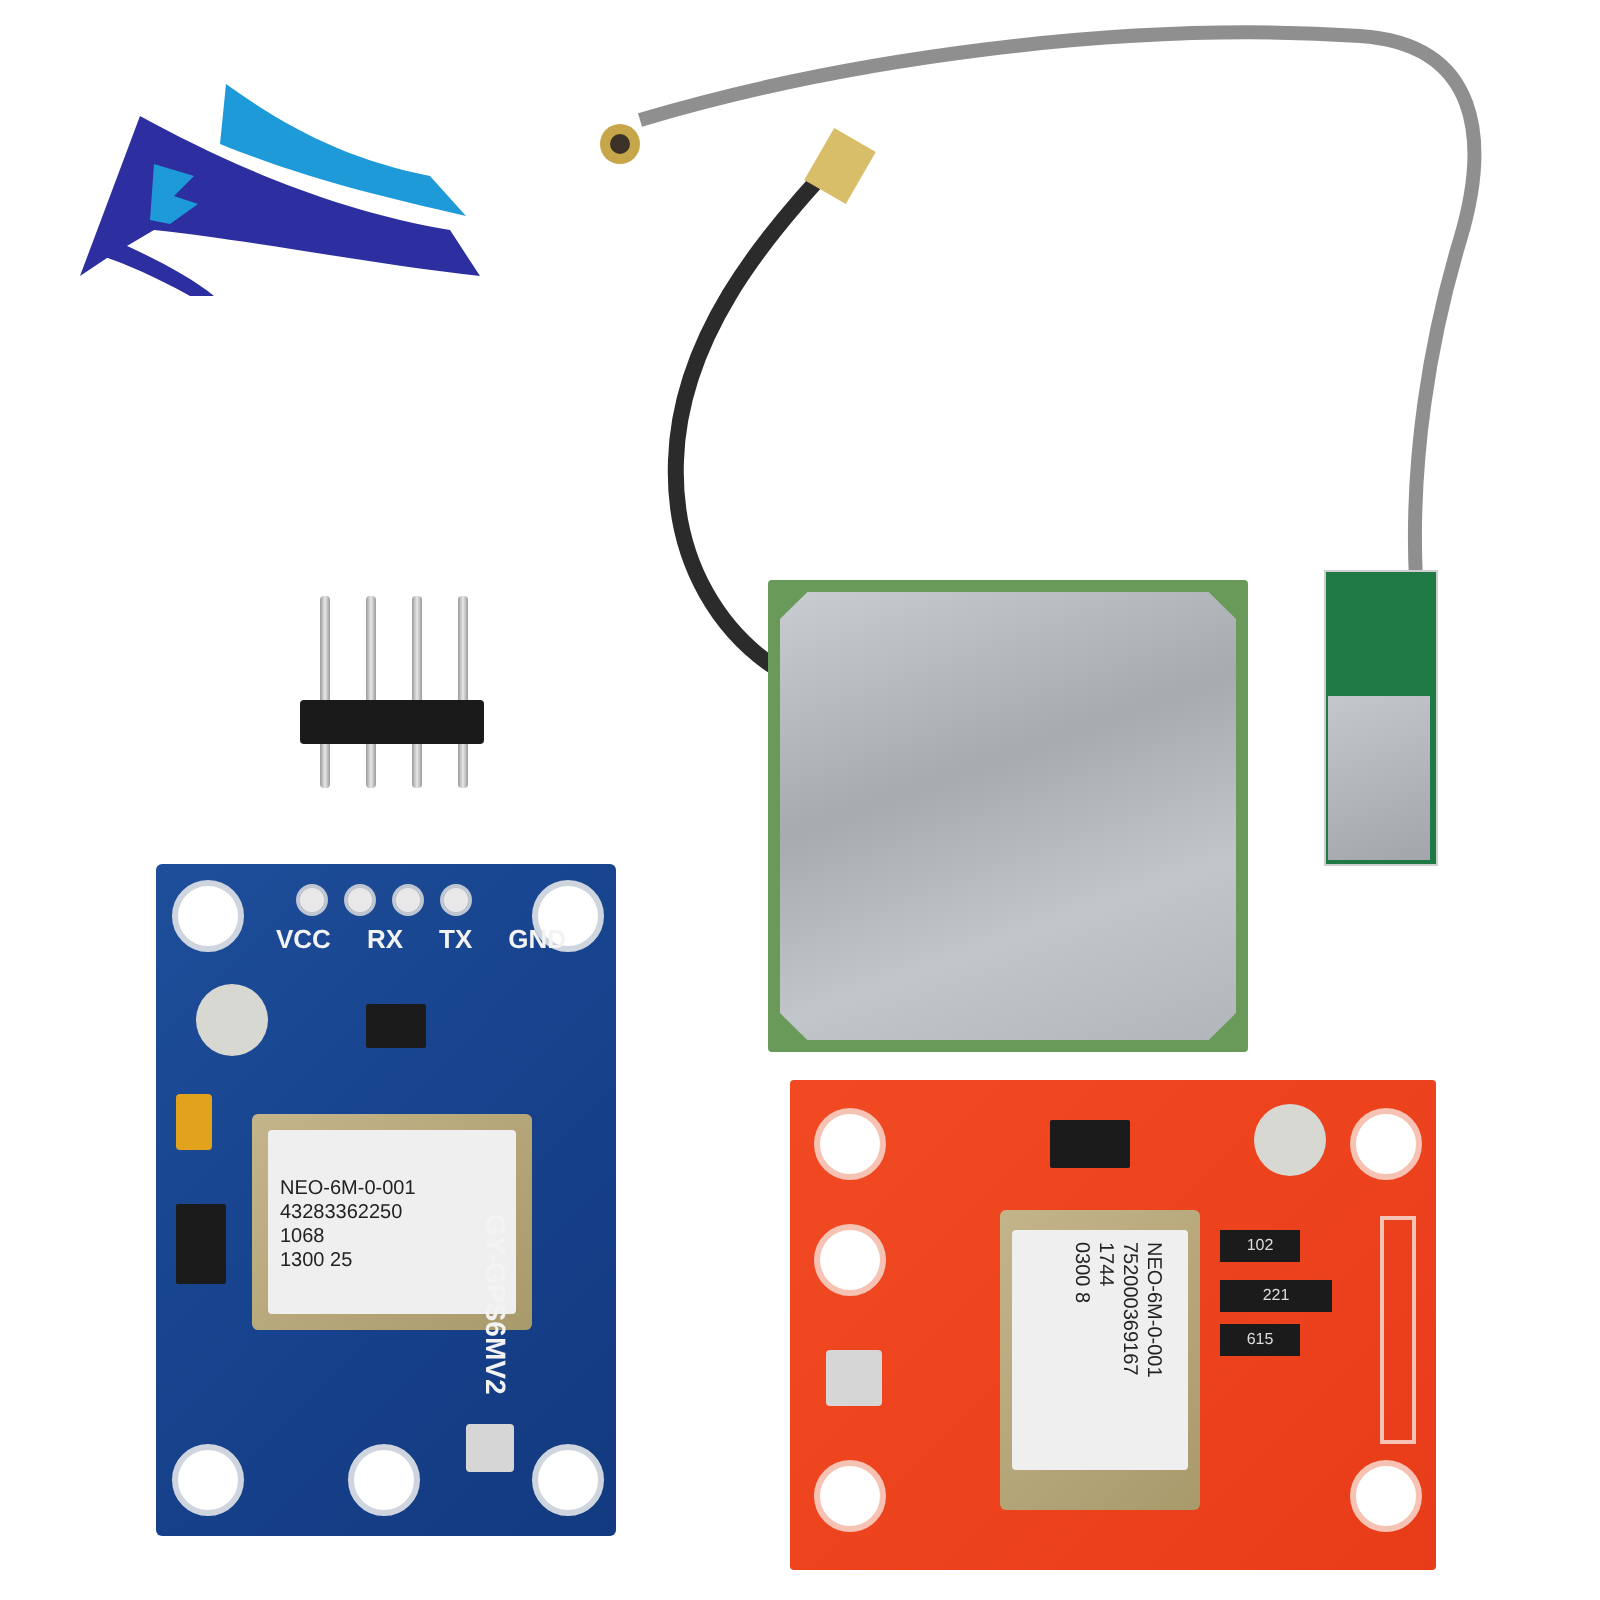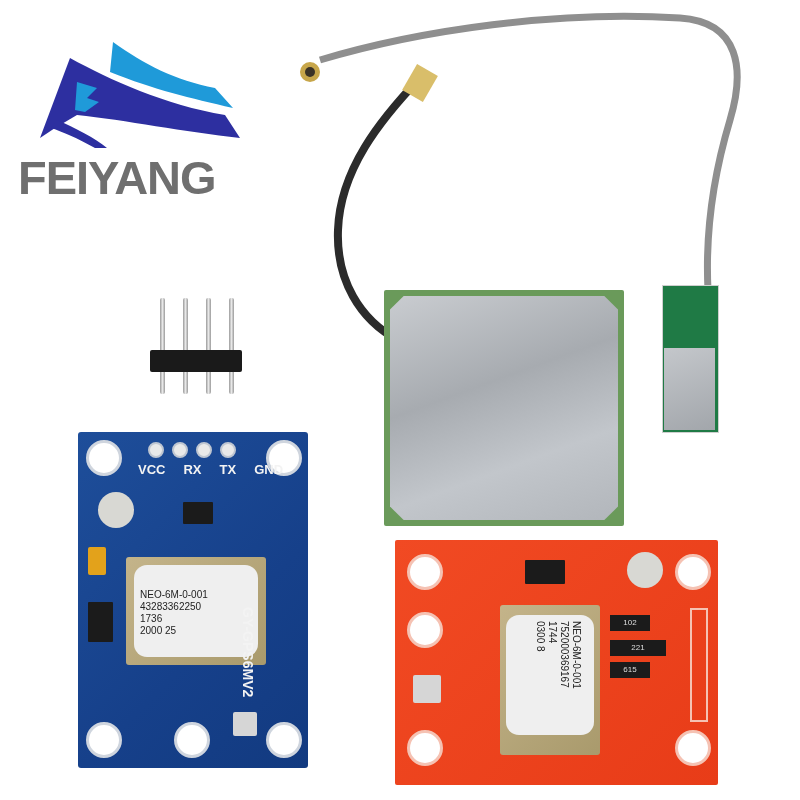"FEIYANG" div.abs { html: <div>FEIYANG</div> -> none }
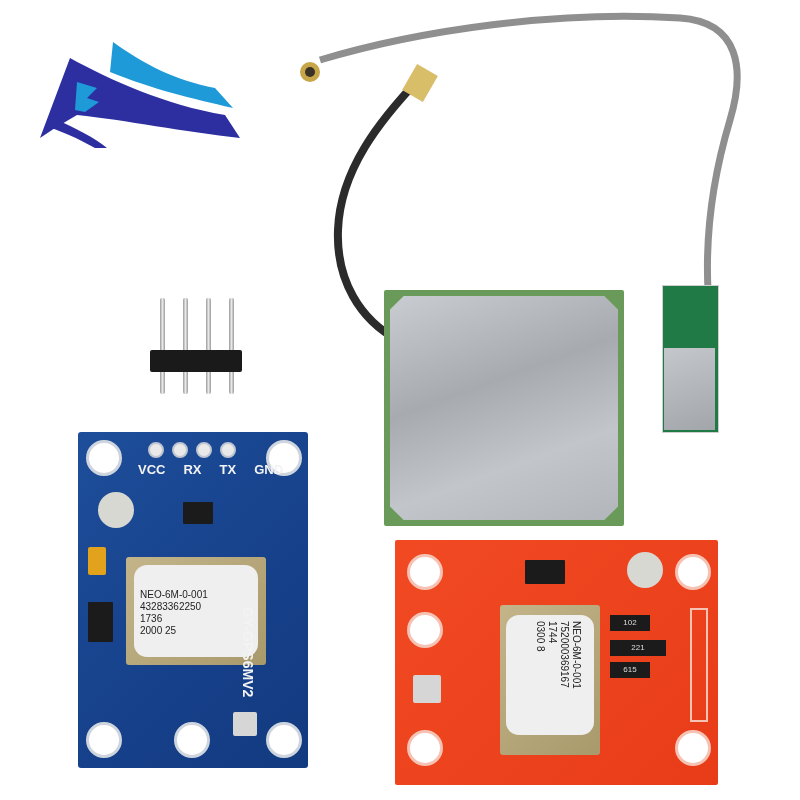"NEO-6M-0-001" .module-label { border-radius: 13px -> 2px }
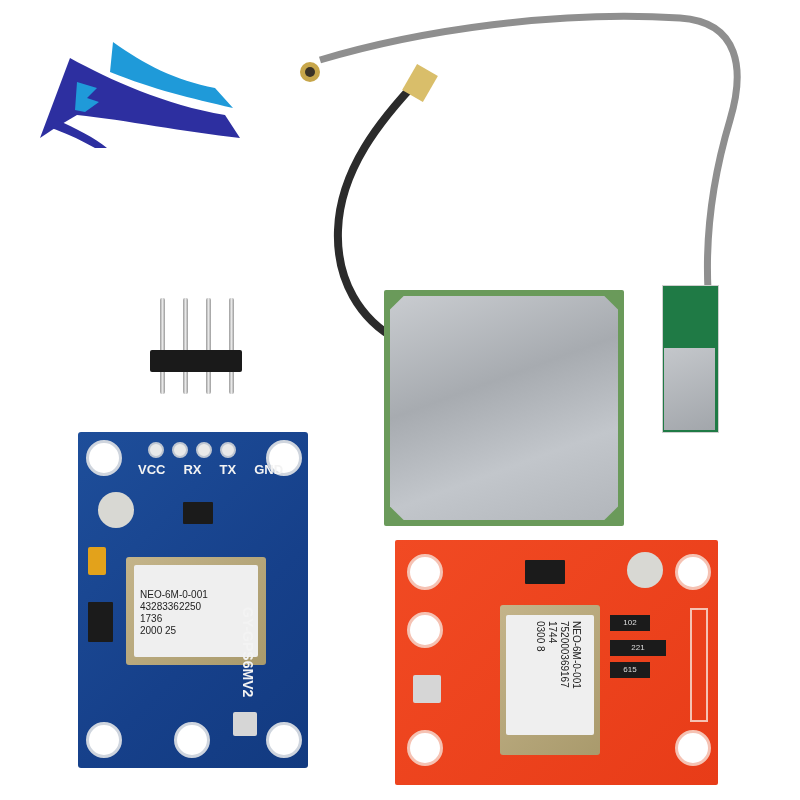"1736" div { text: 1736 -> 1068 }
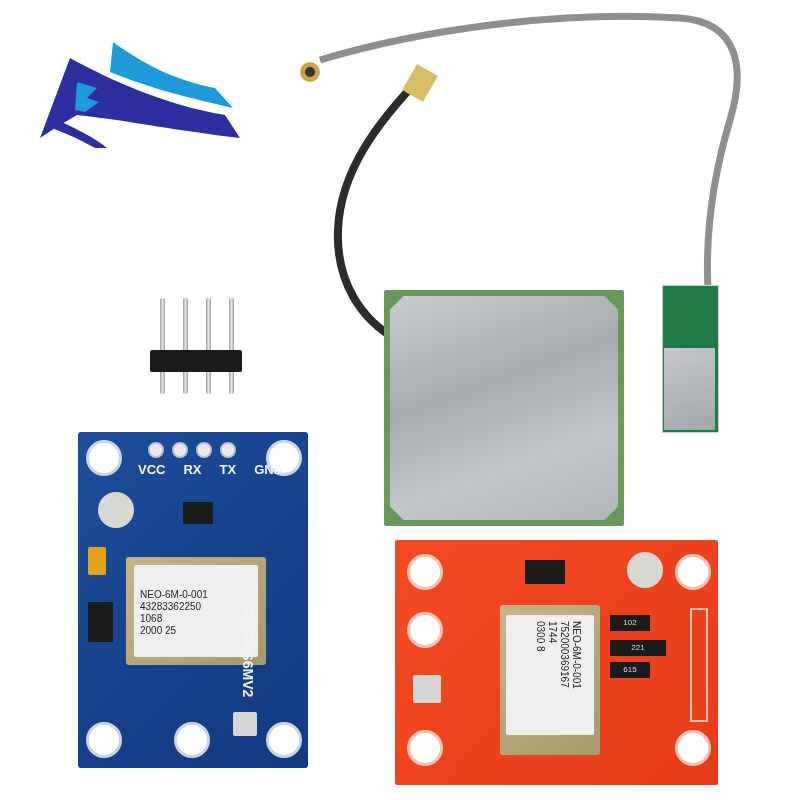"2000 25" div { text: 2000 -> 1300 }
